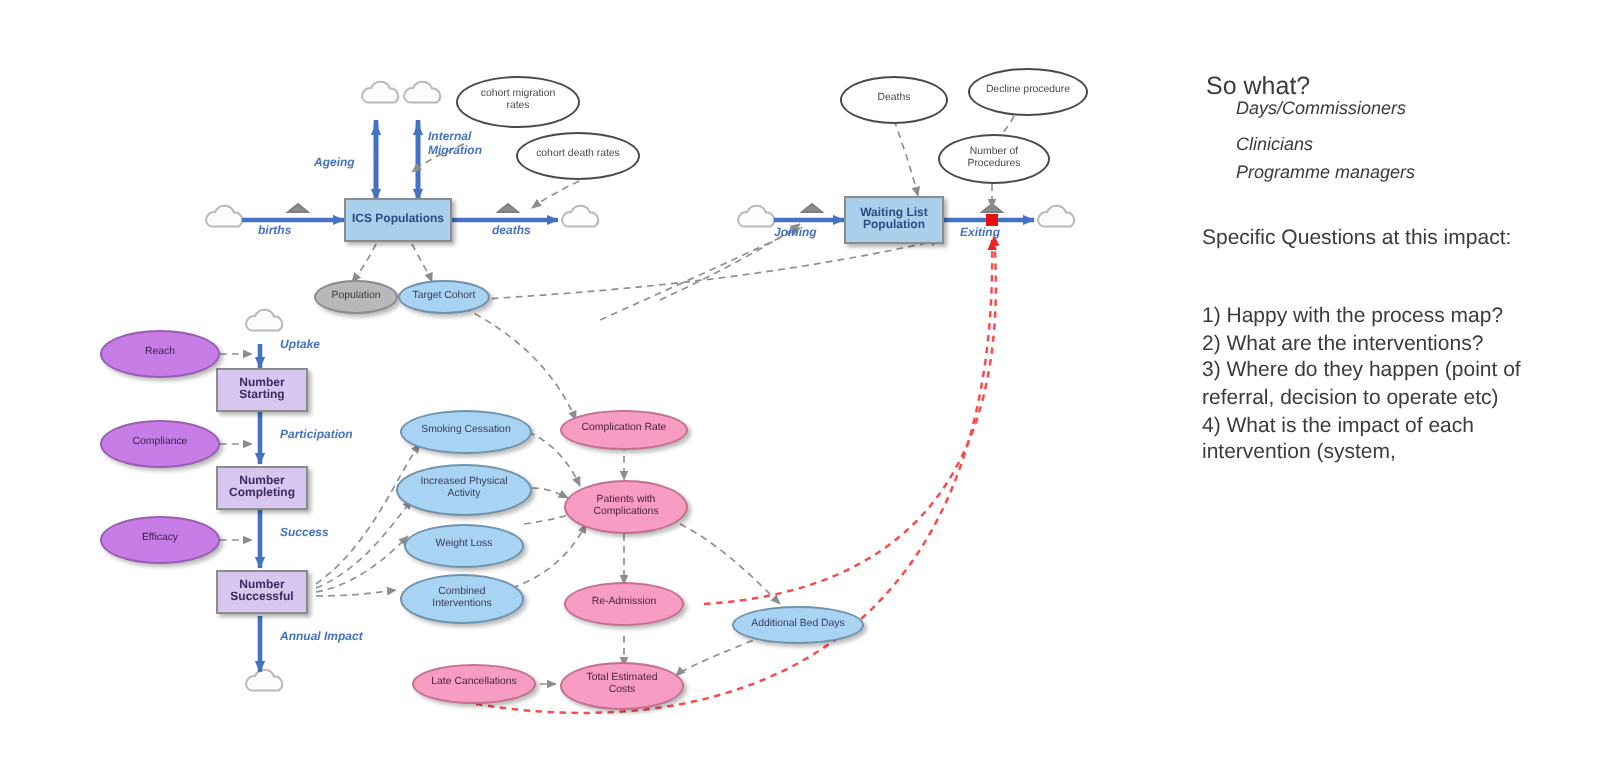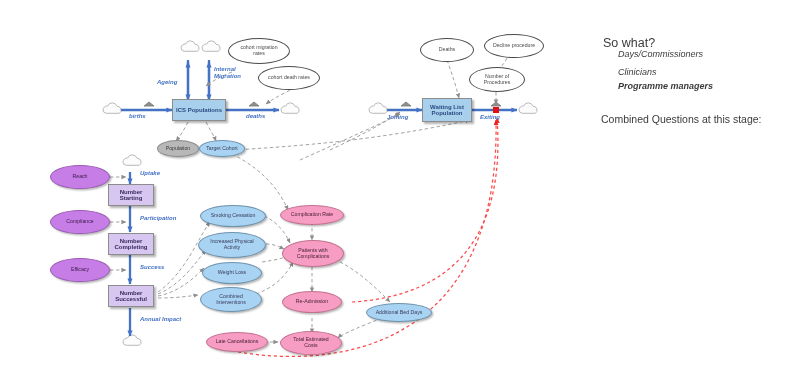"Programme managers" .p-sub.c { font-weight: bold -> none }
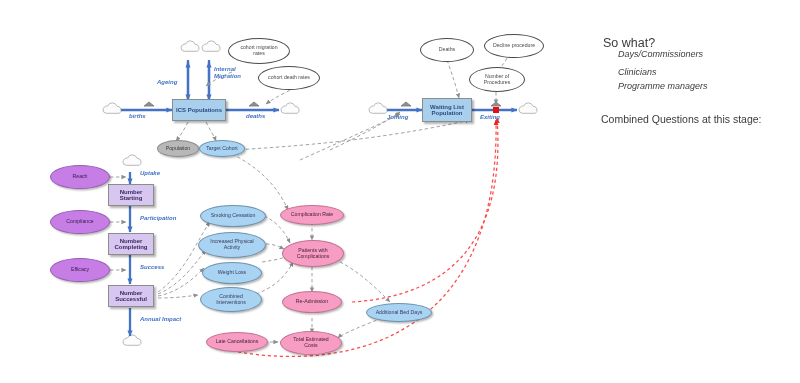"Combined Questions at this stage:" div.p-q-head { text: Combined Questions at this stage -> Specific Questions at this impact }
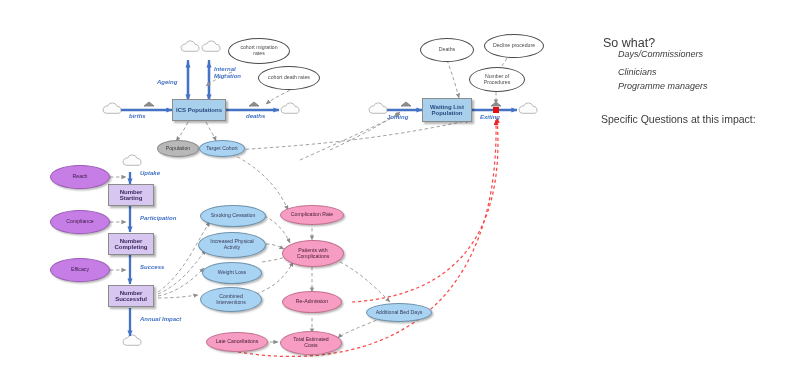"1) Happy with the process" div.p-q-body { html: none -> <div>1) Happy with the process map? 2) What are the interventions? 3) Where do they happen (point of referral, decision to operate etc) 4) What is the impact of each intervention (system,</div> }
